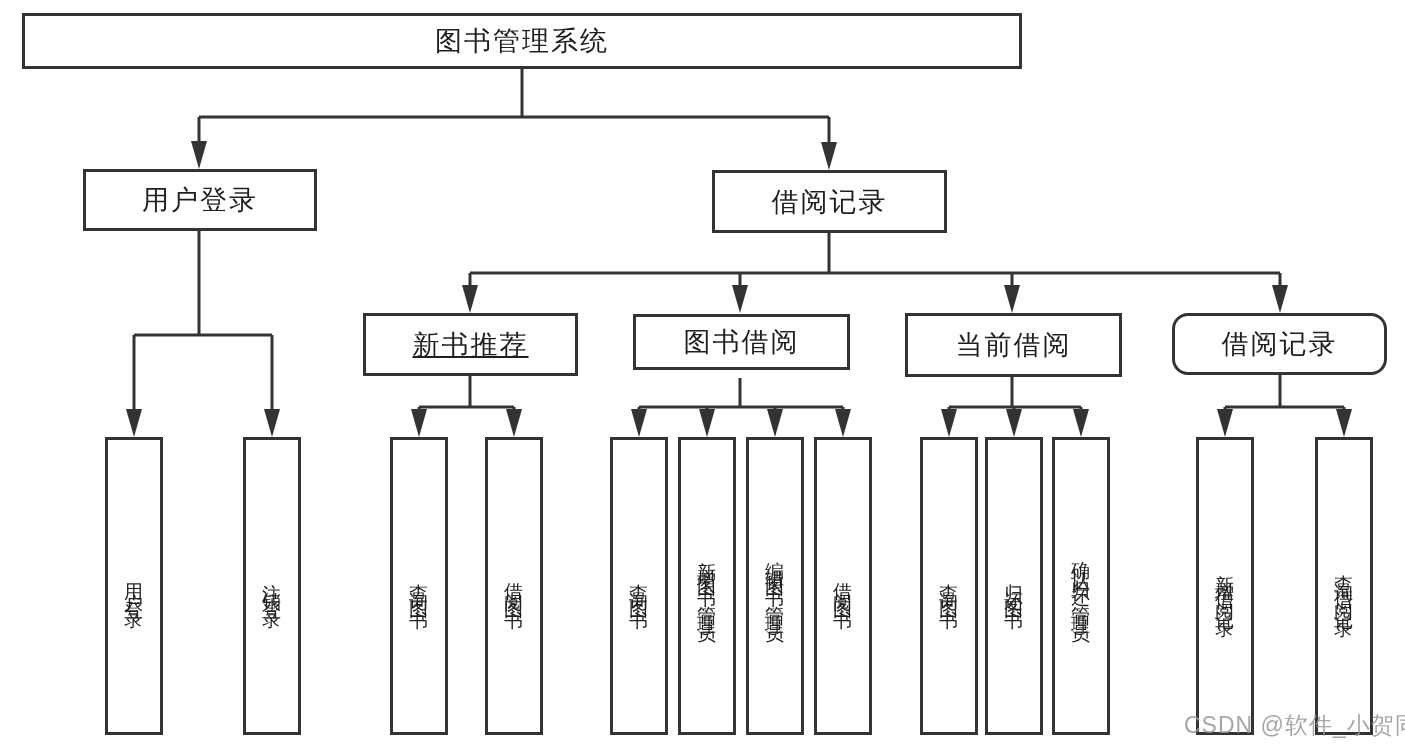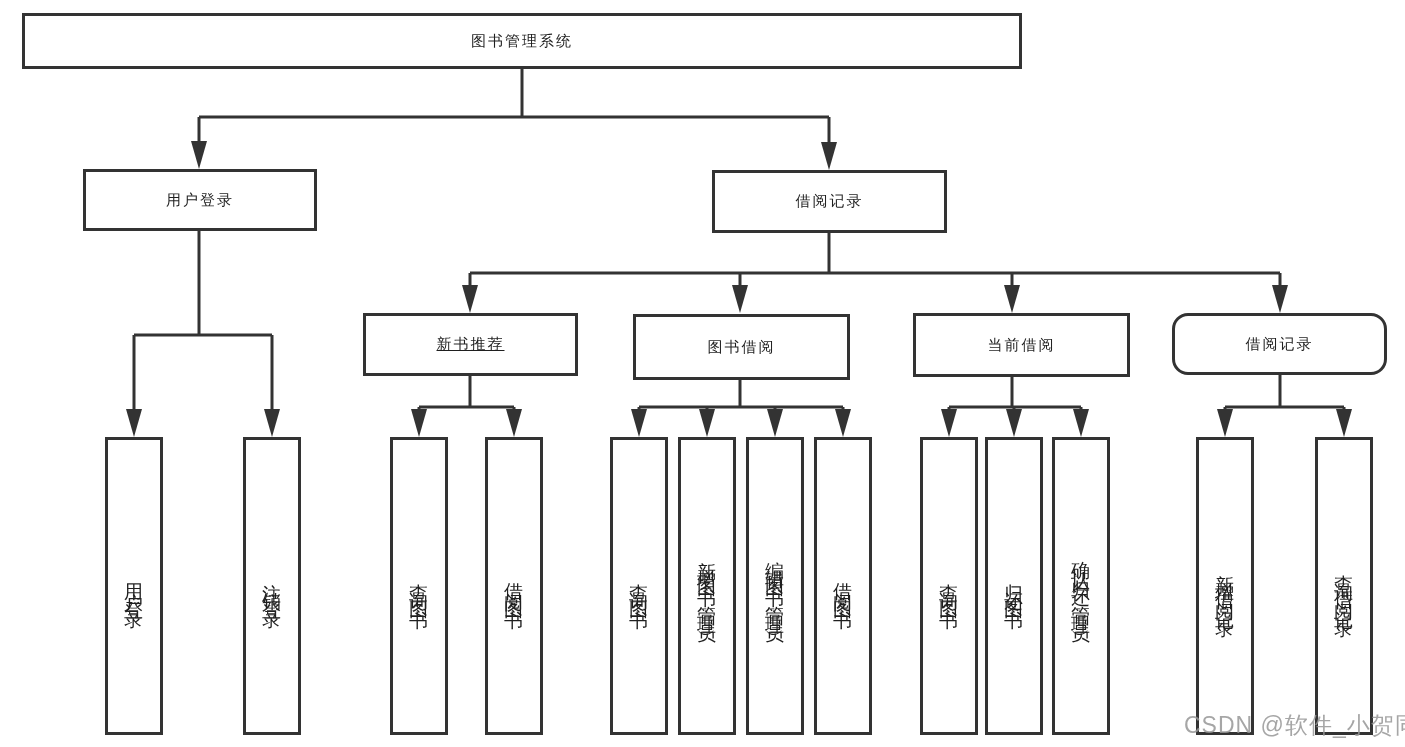"图书管理系统" .node-h { font-size: 15px -> 27px }
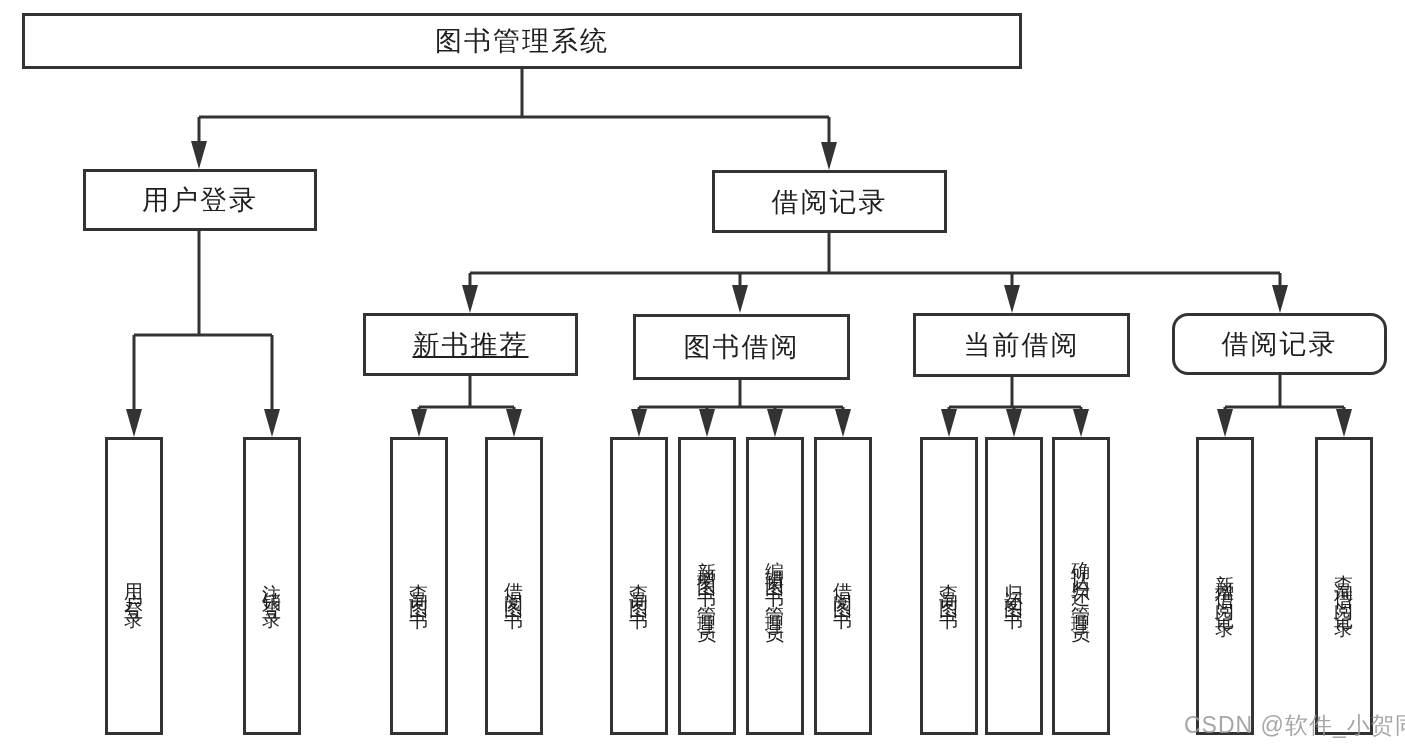"图书借阅" div.node { height: 66px -> 56px }
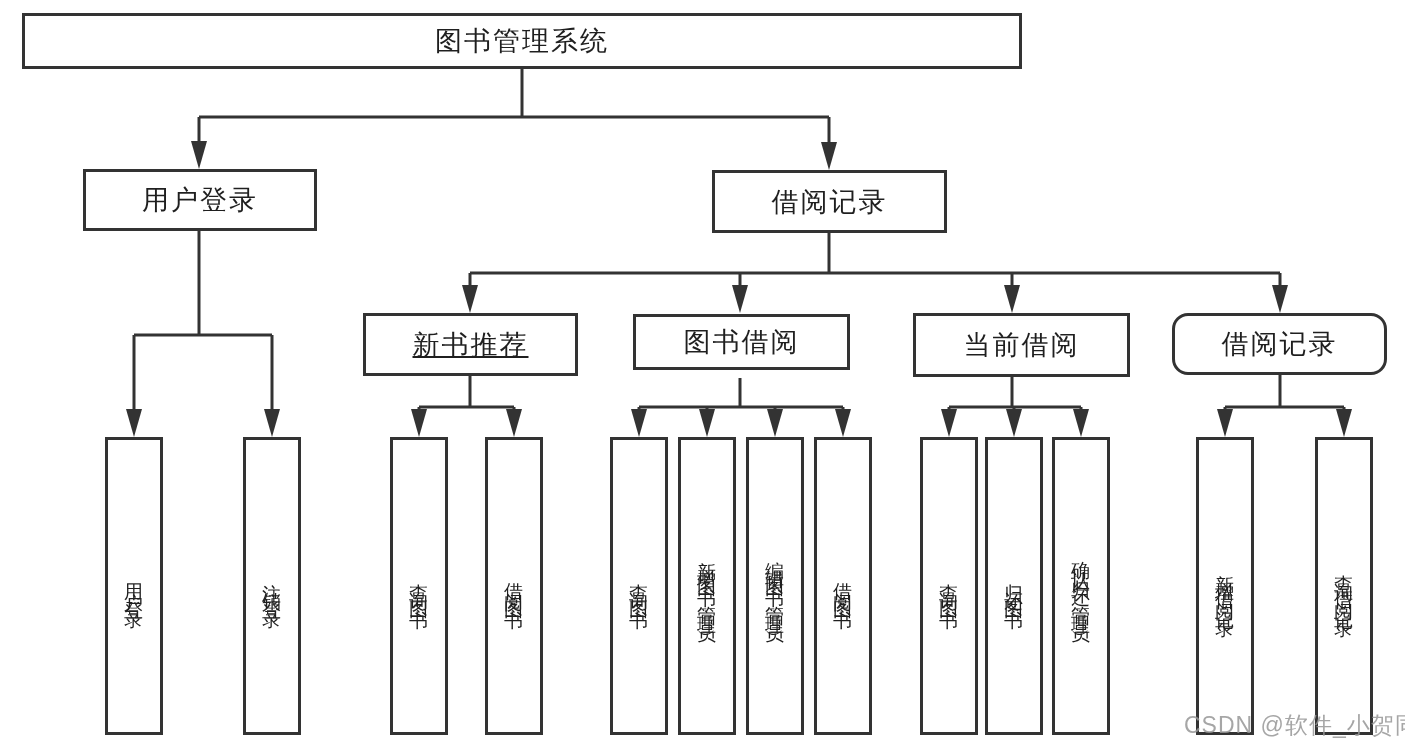"当前借阅" div.node { margin-left: 8px -> none }
